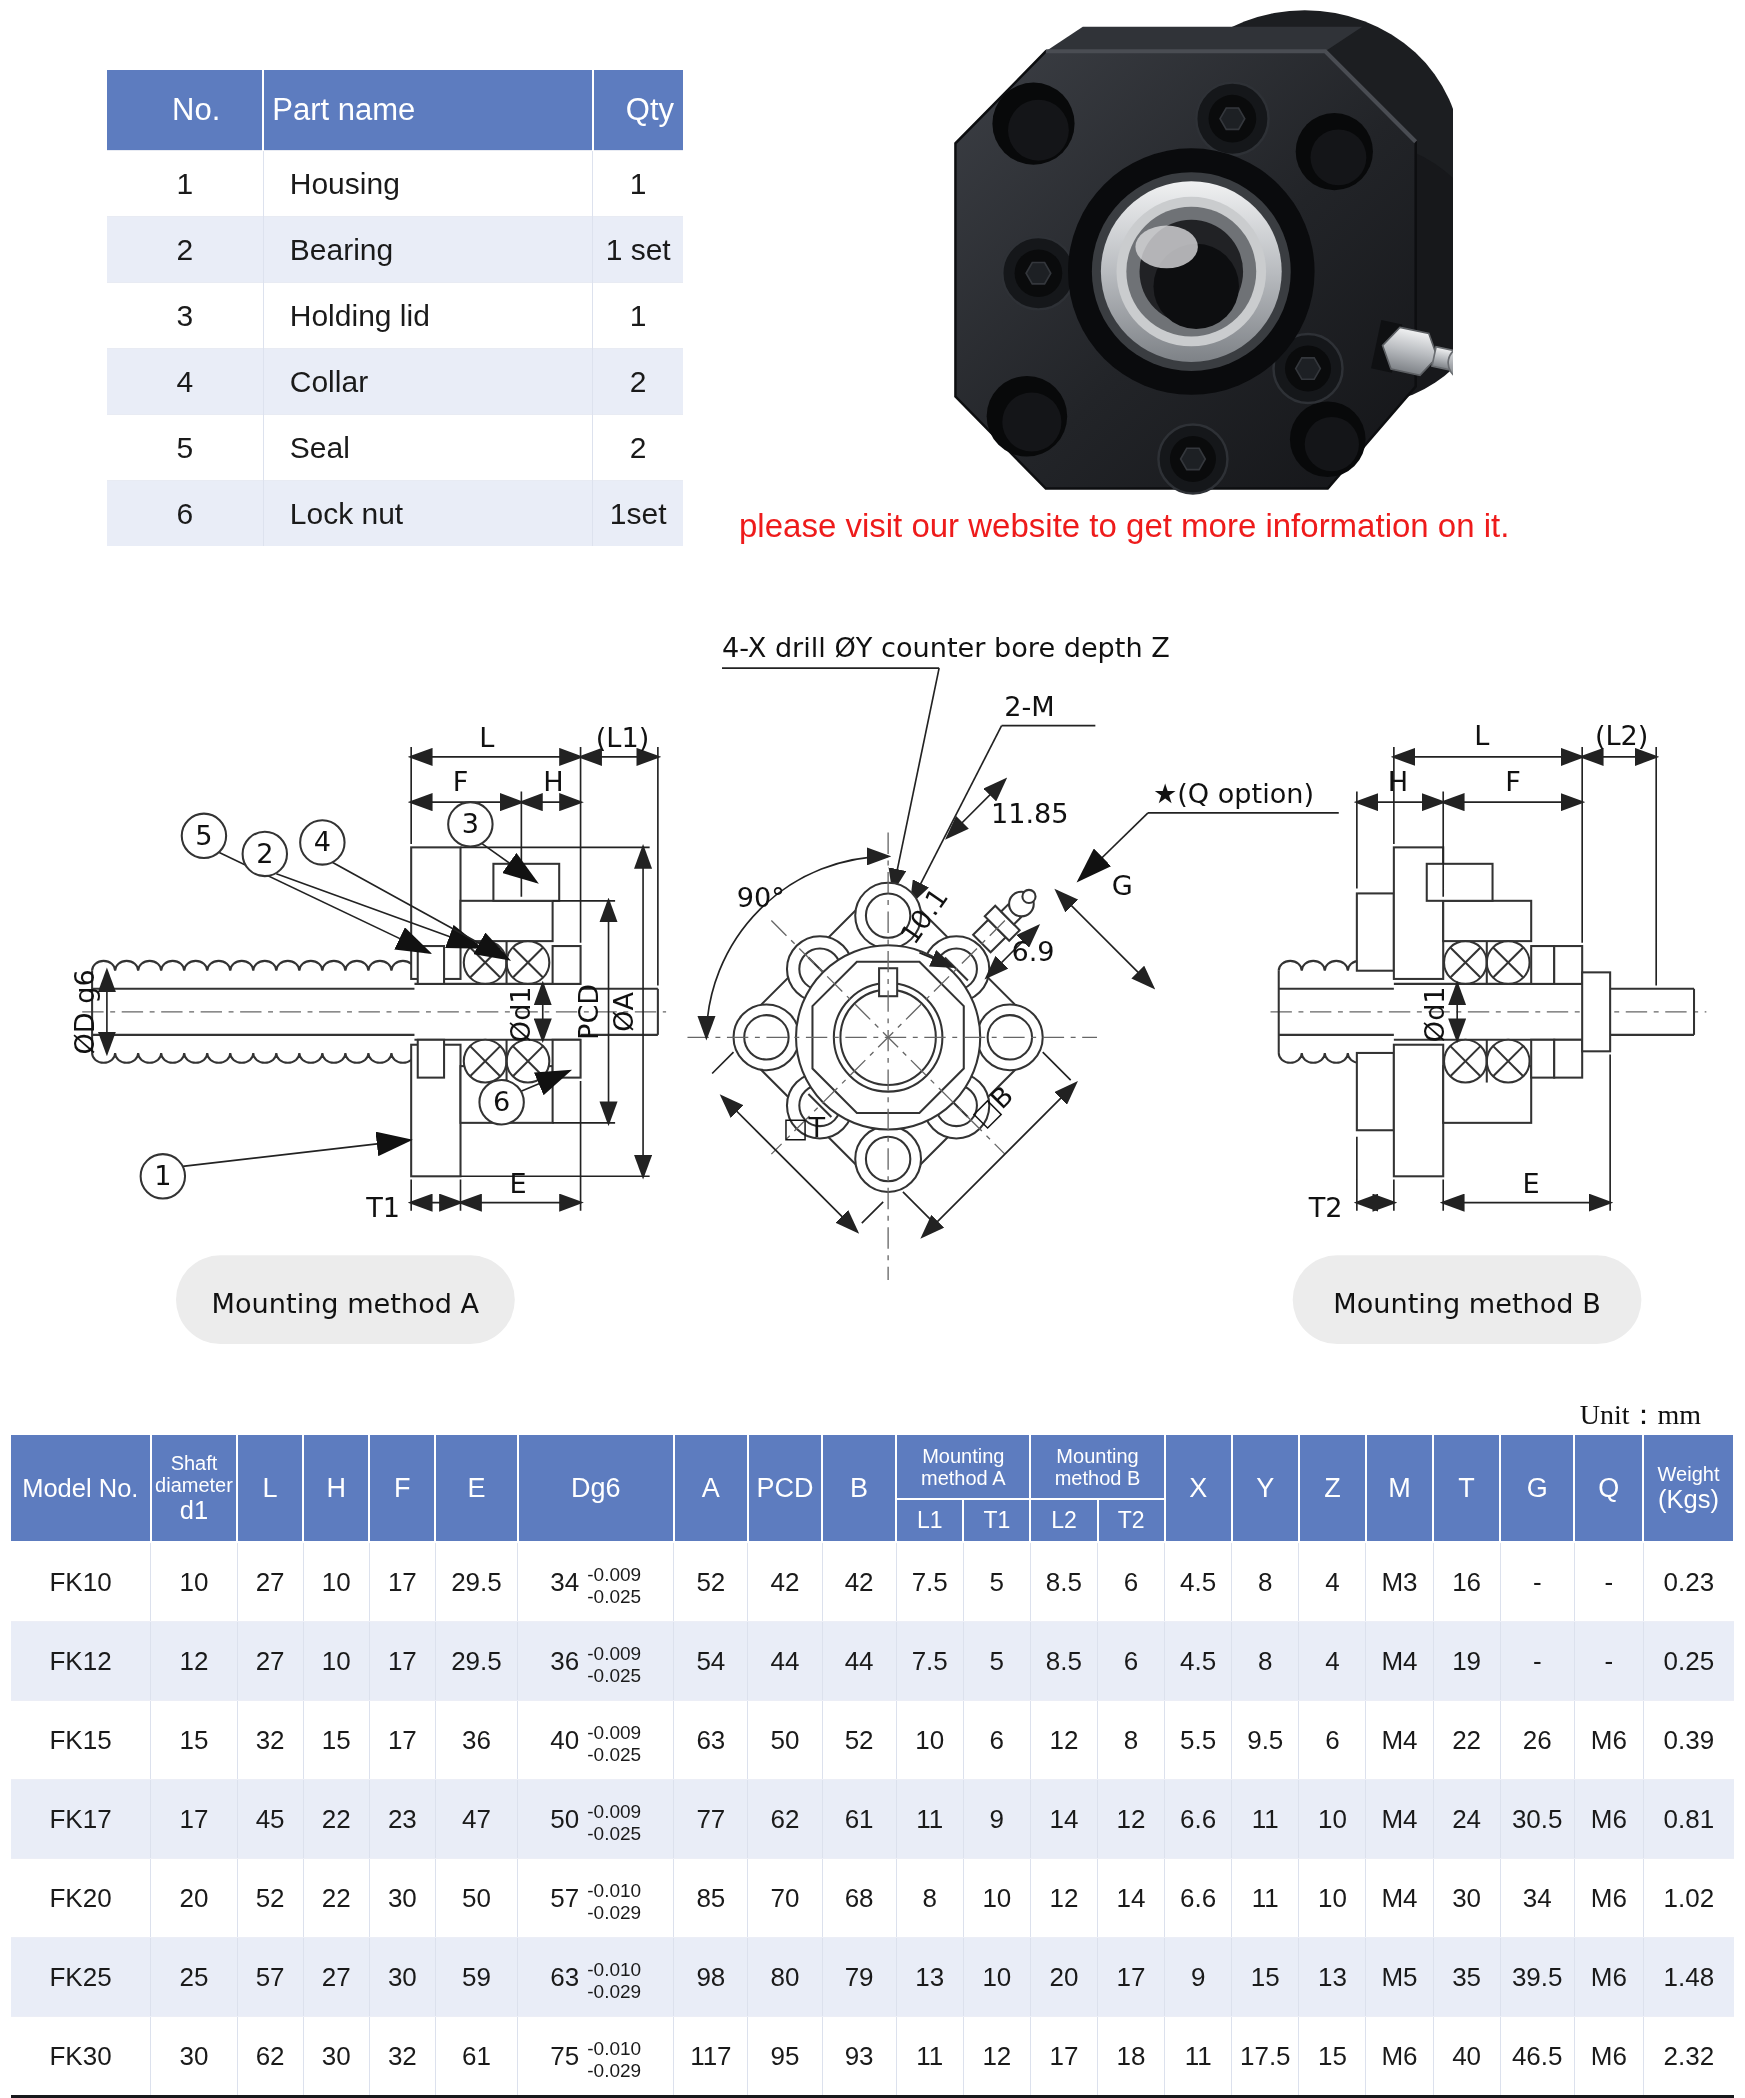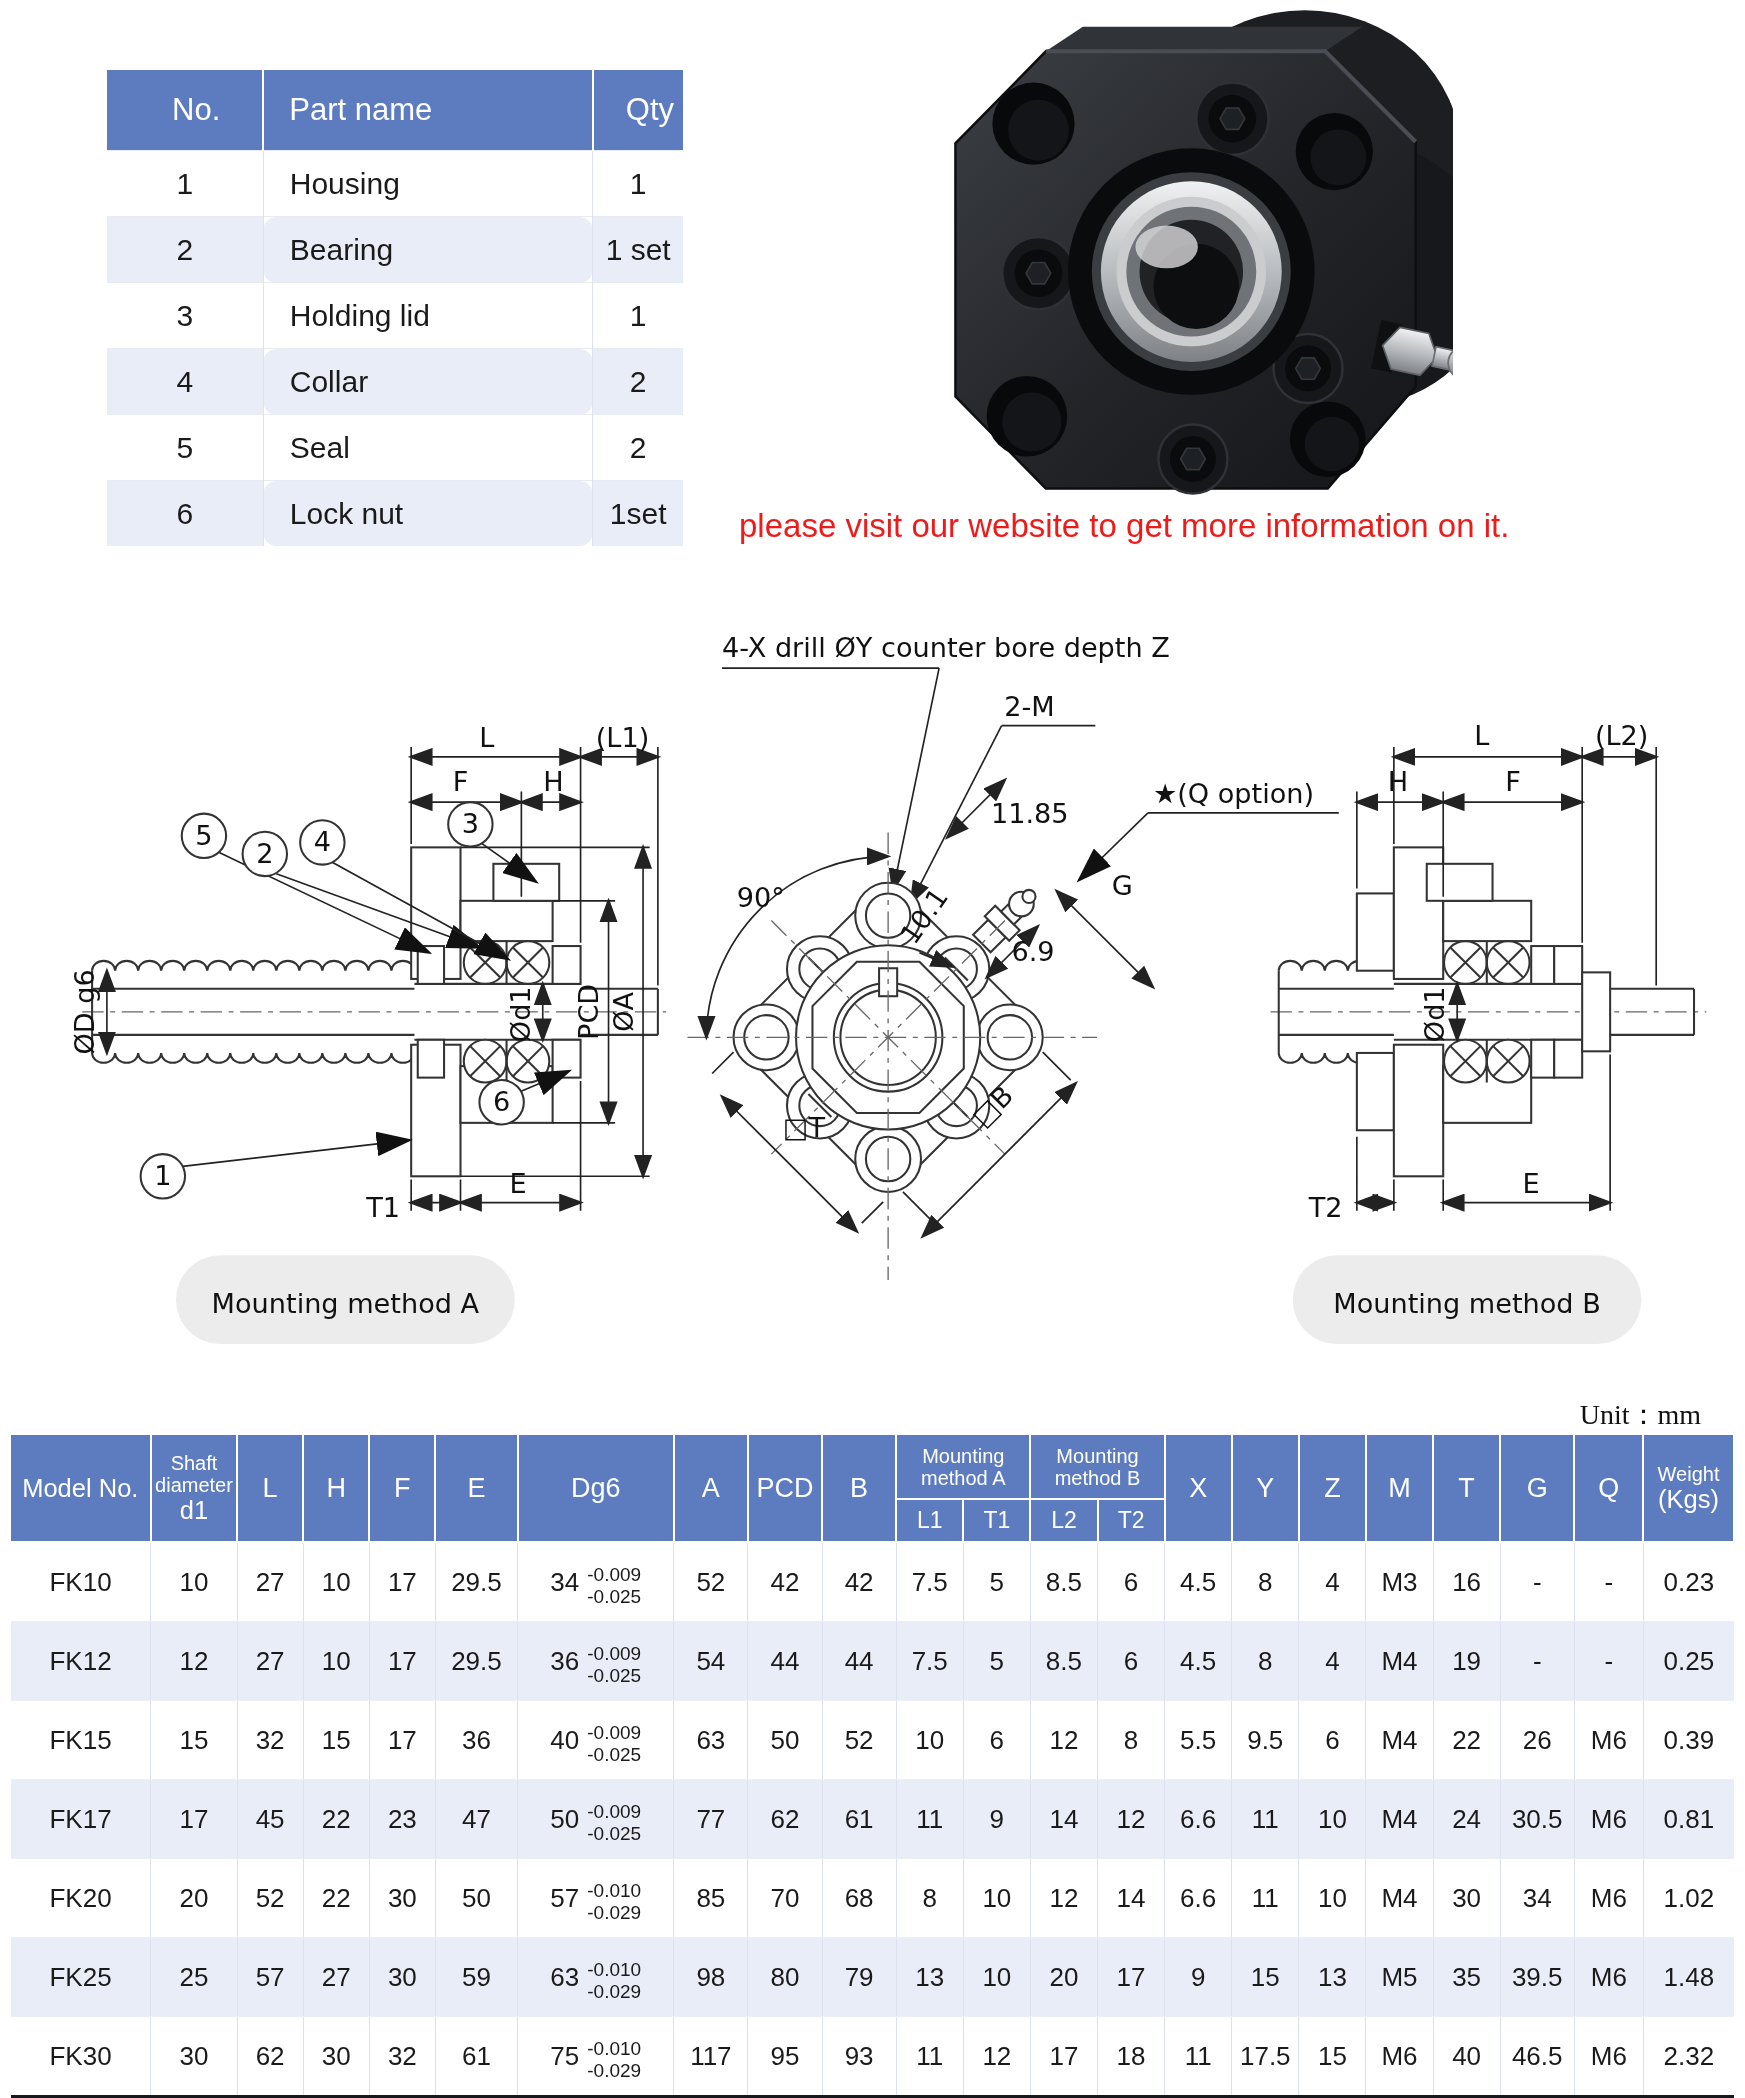"Part name" table.parts th.h-name { padding-left: 25px -> 8px }
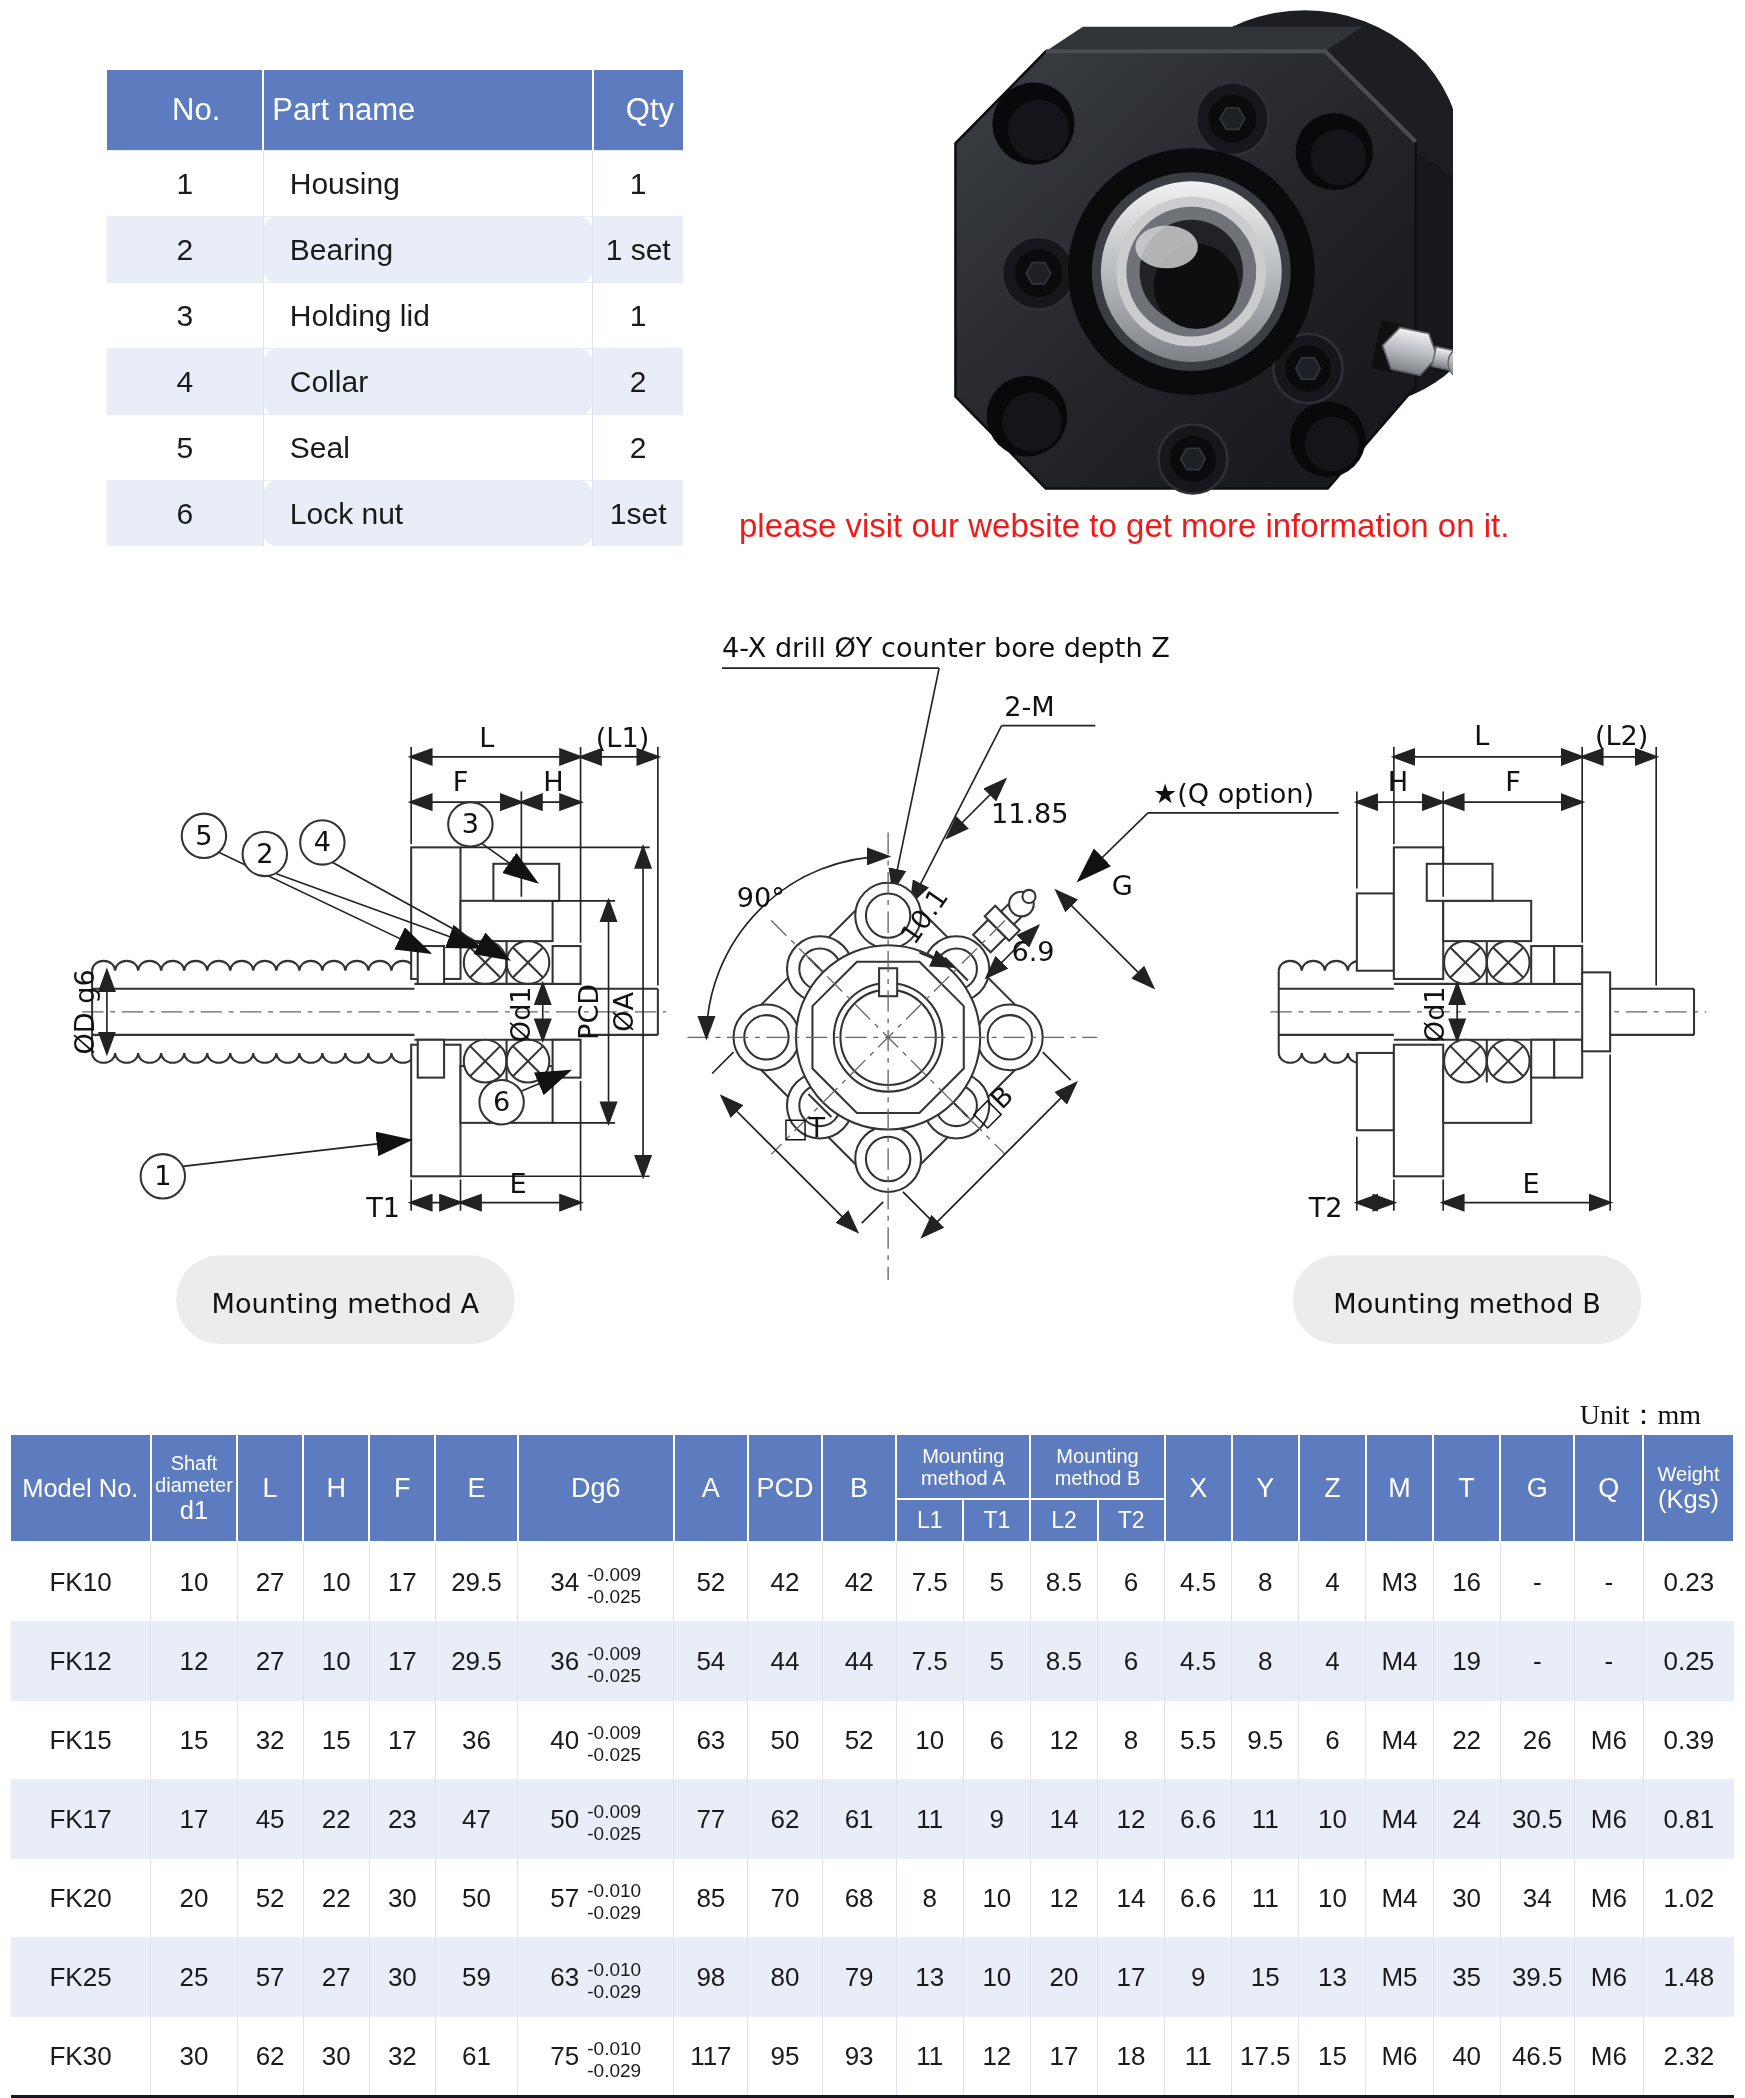"Housing" table.parts td.name { border-radius: 14px -> none }
